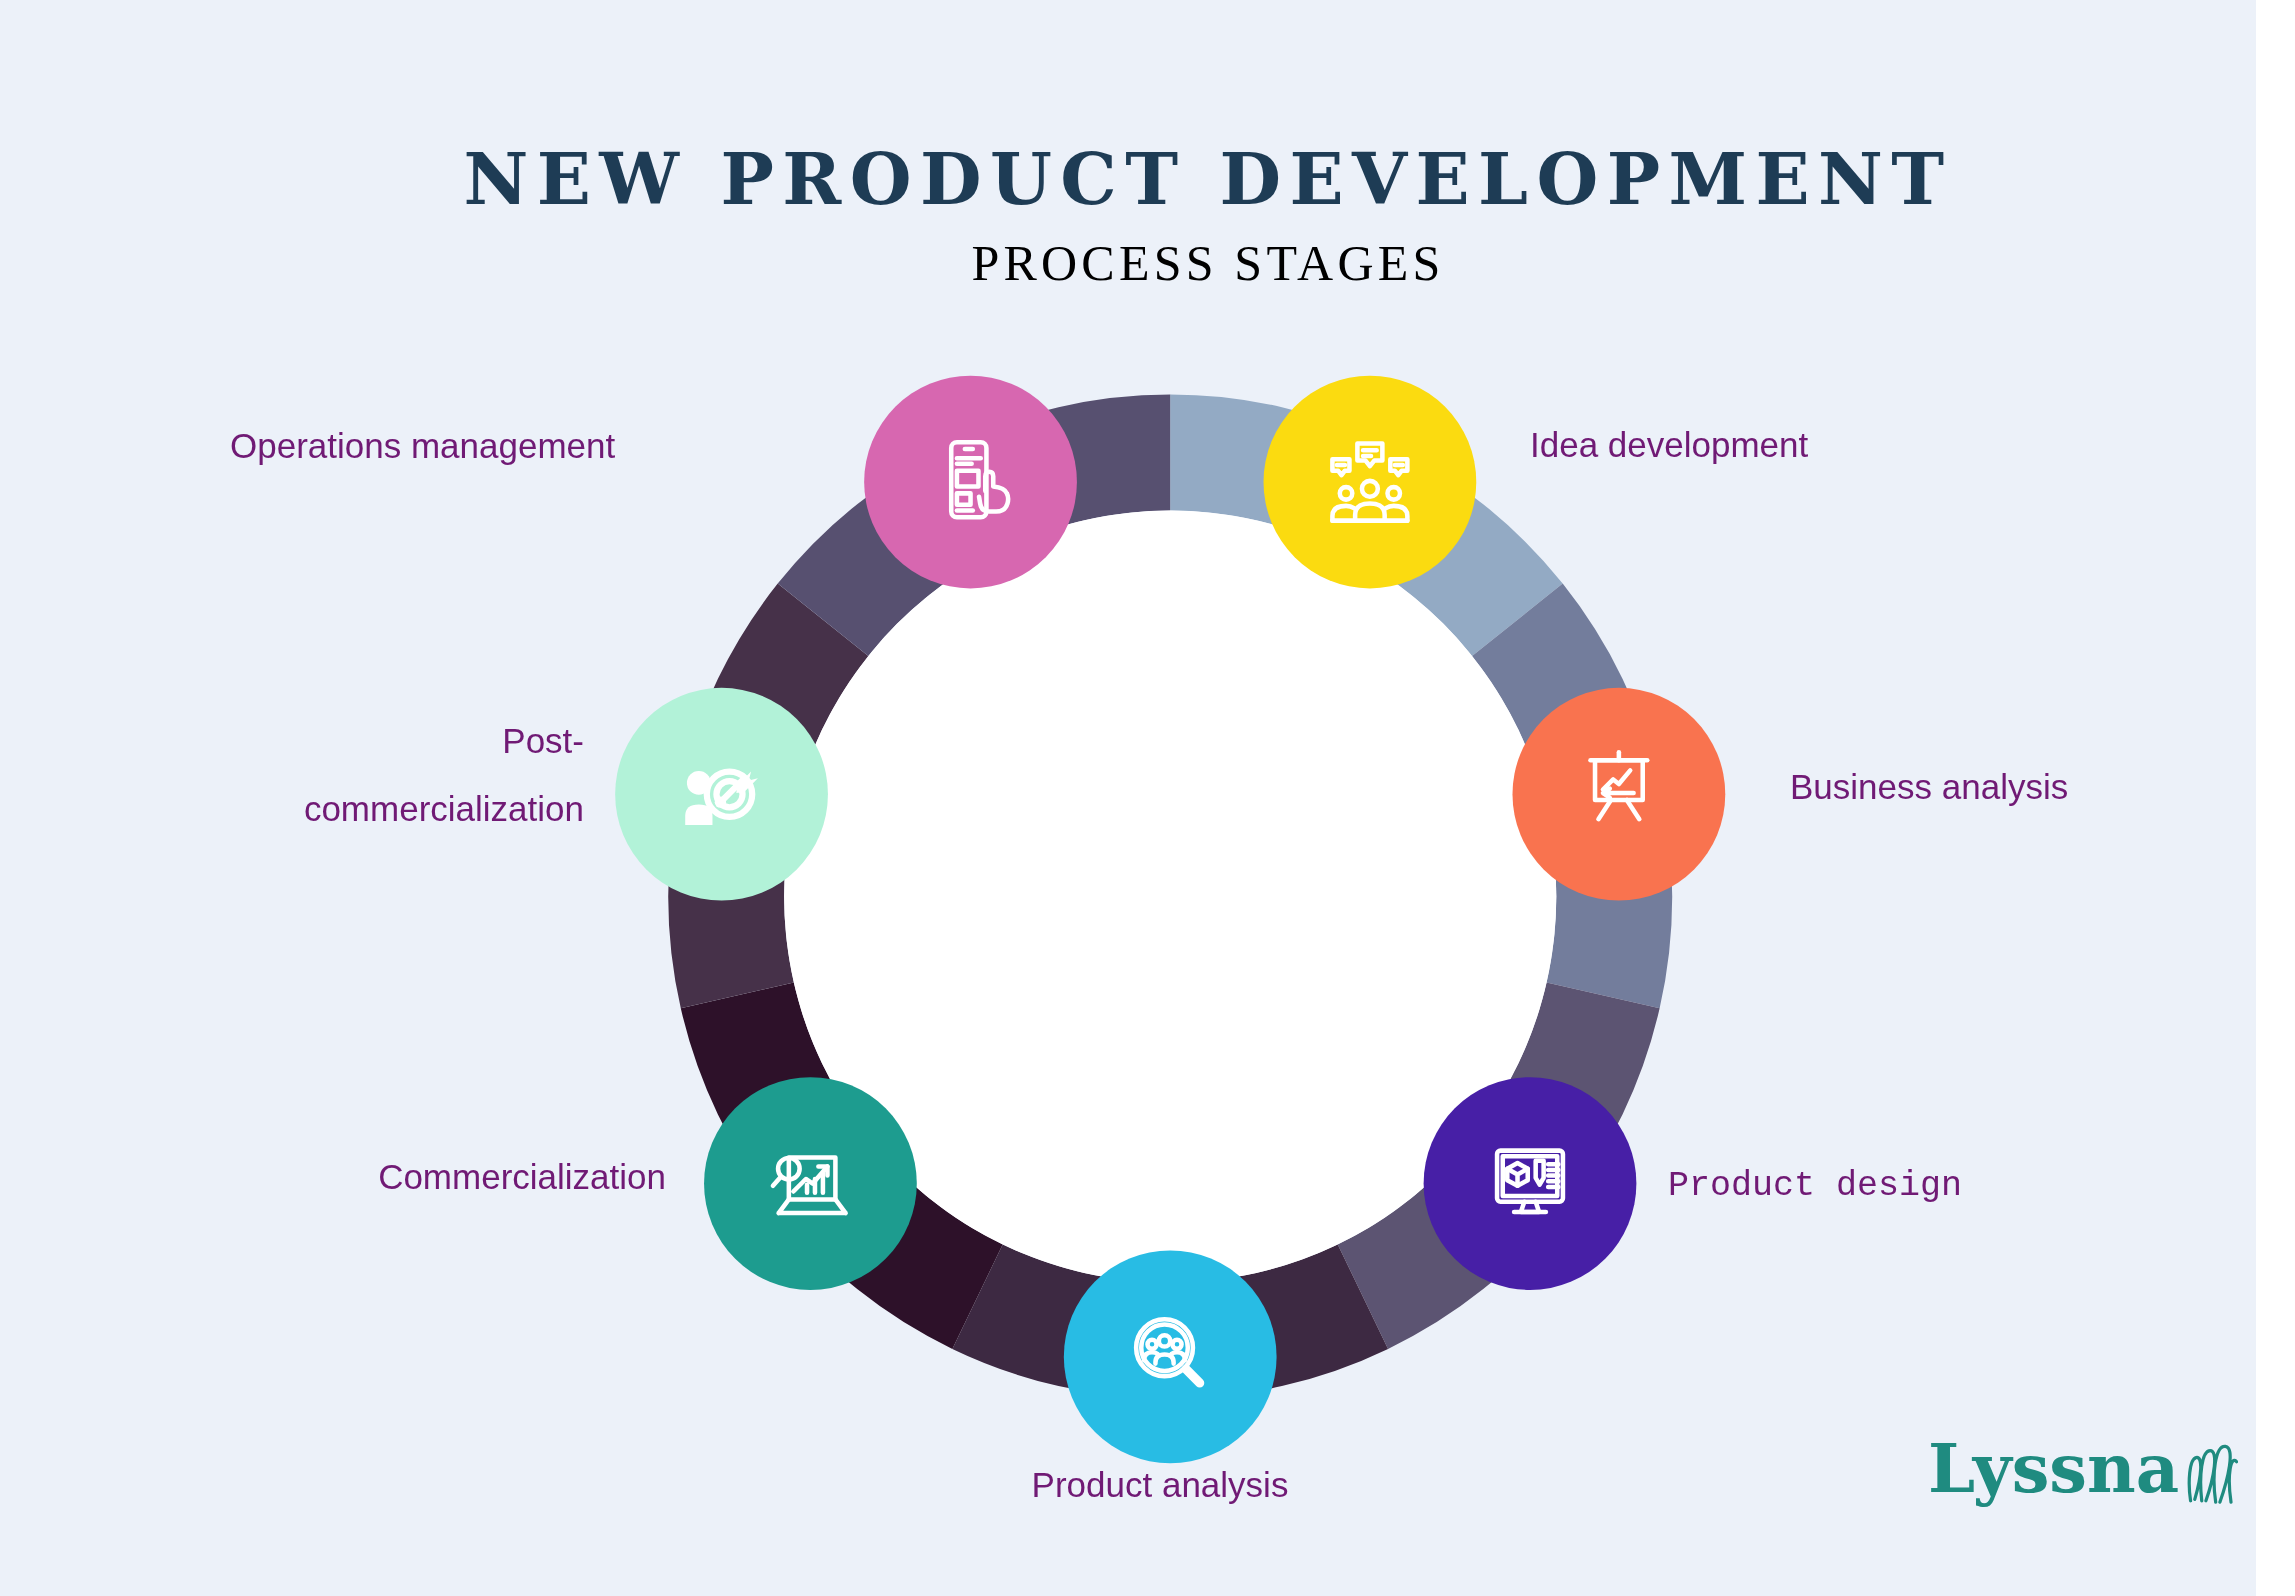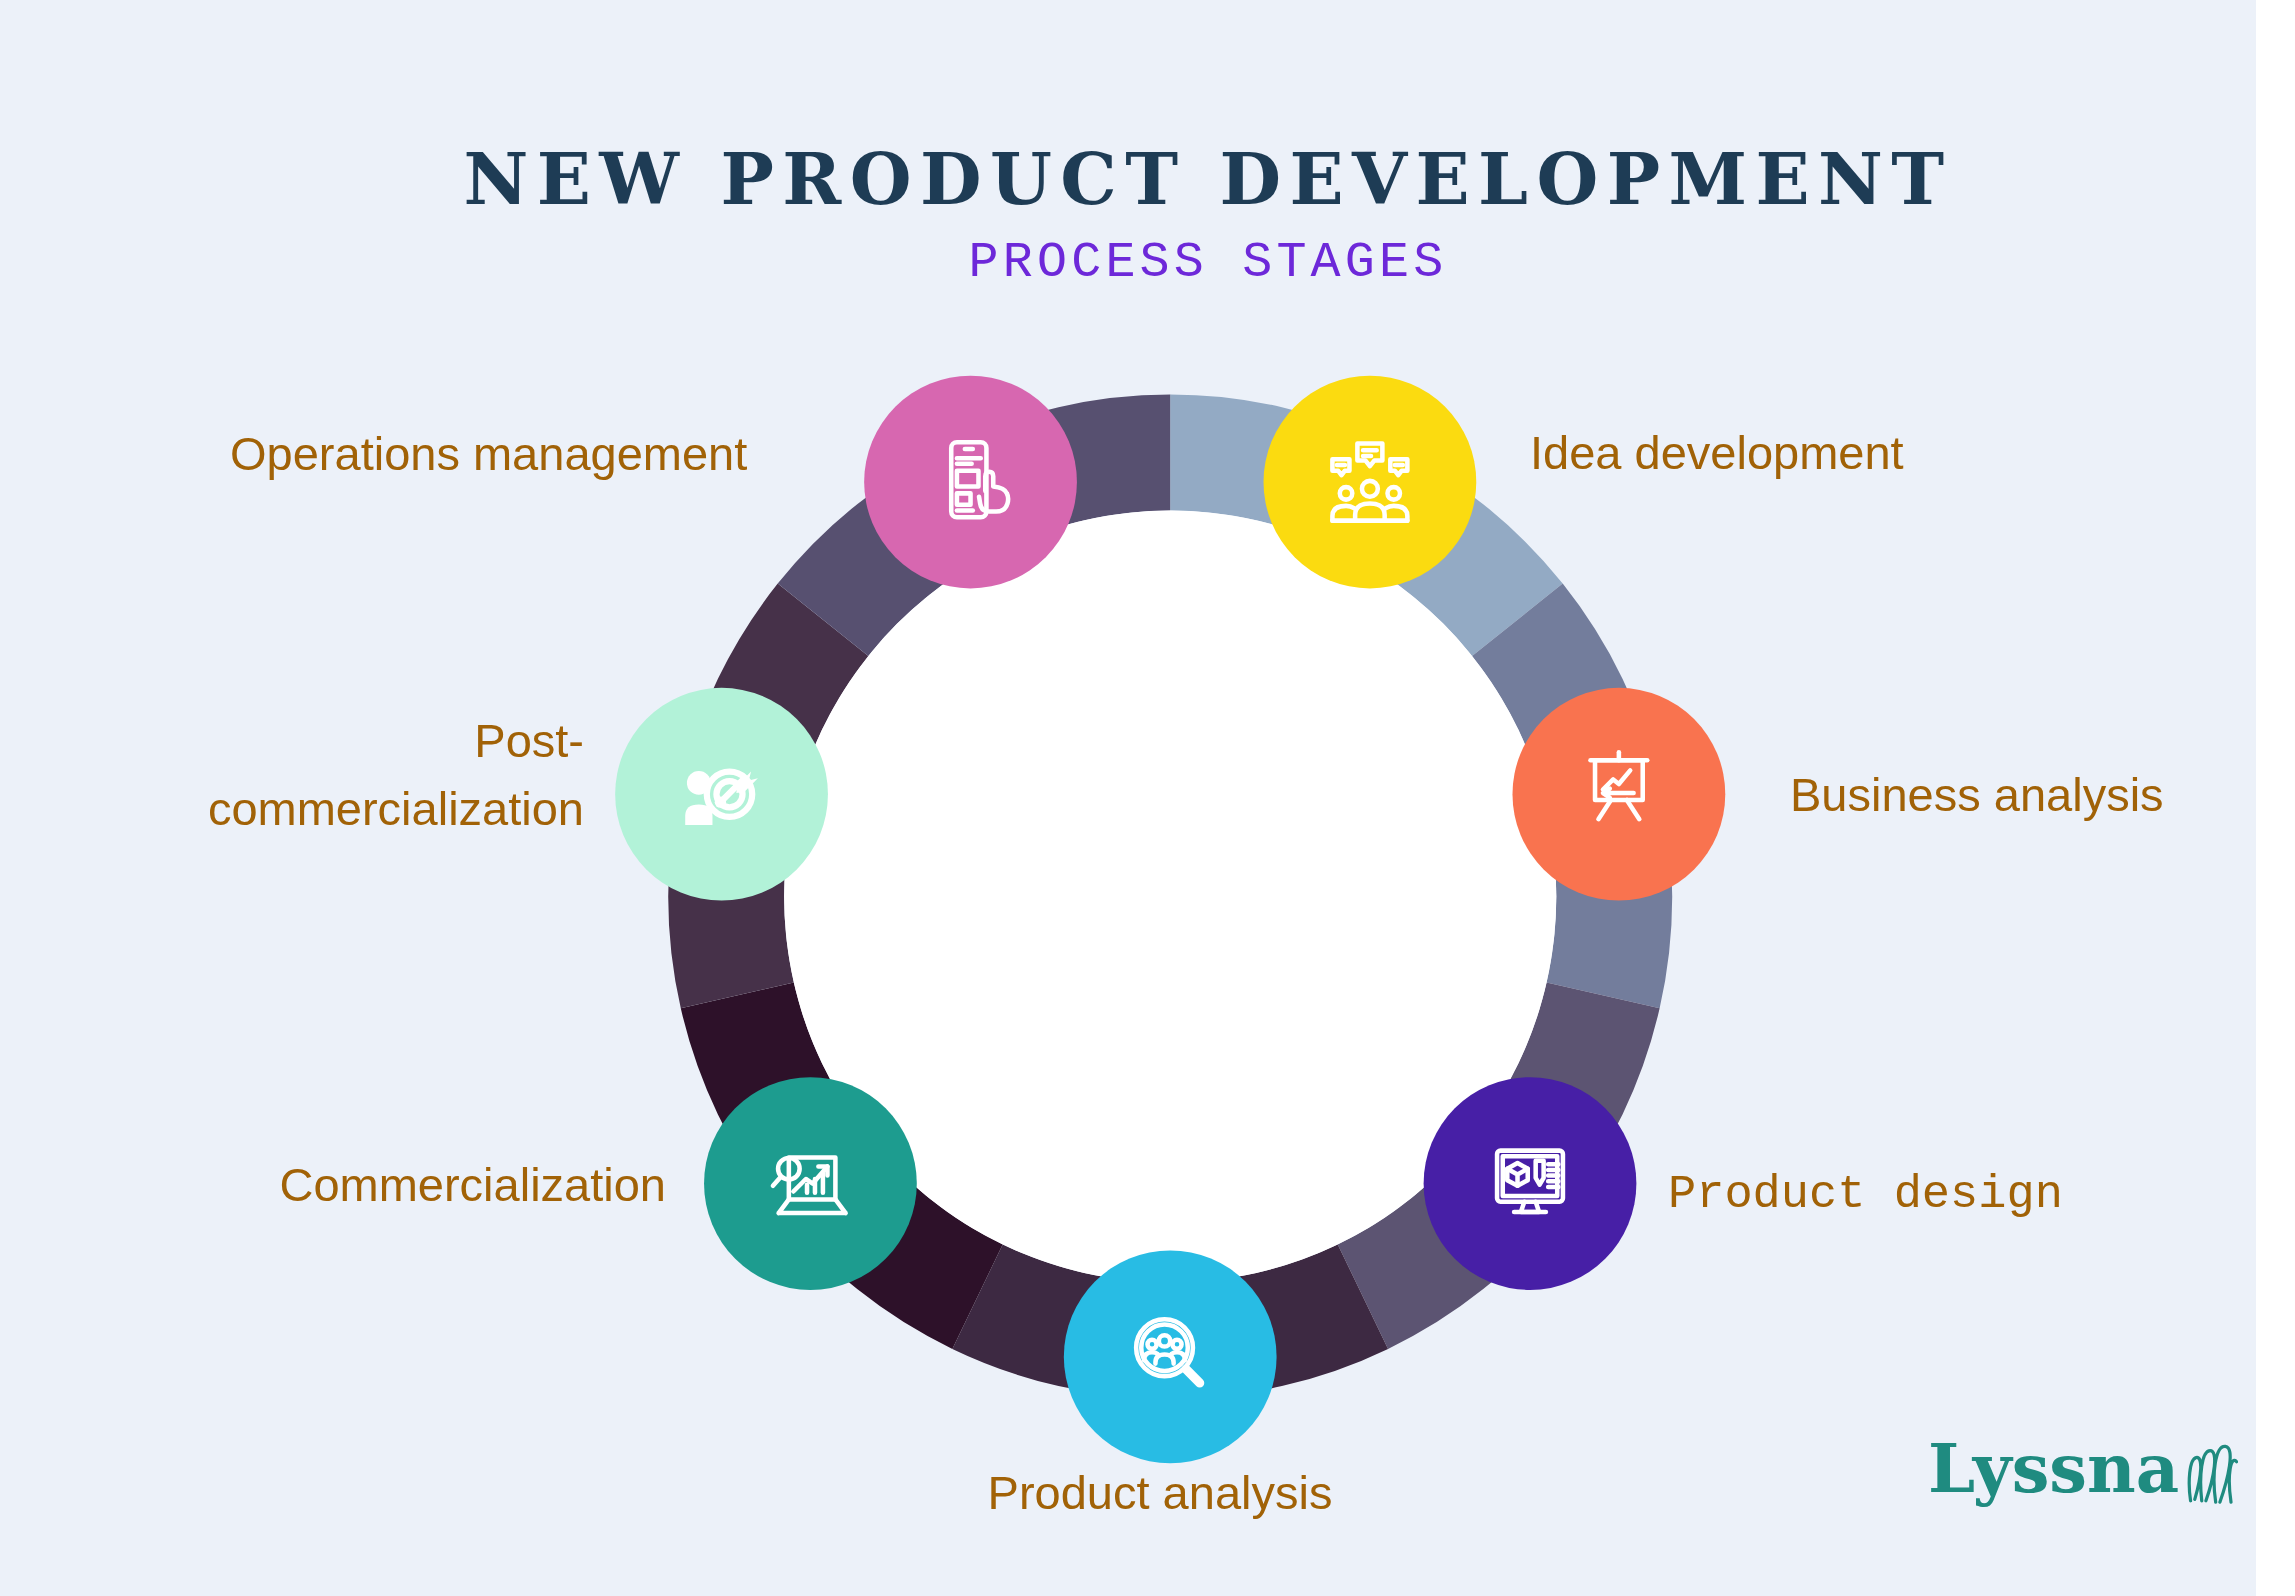"PROCESS STAGES" .subtitle { color: #6d28d9 -> #000000; font-family: Liberation Mono, monospace -> Liberation Serif, serif }
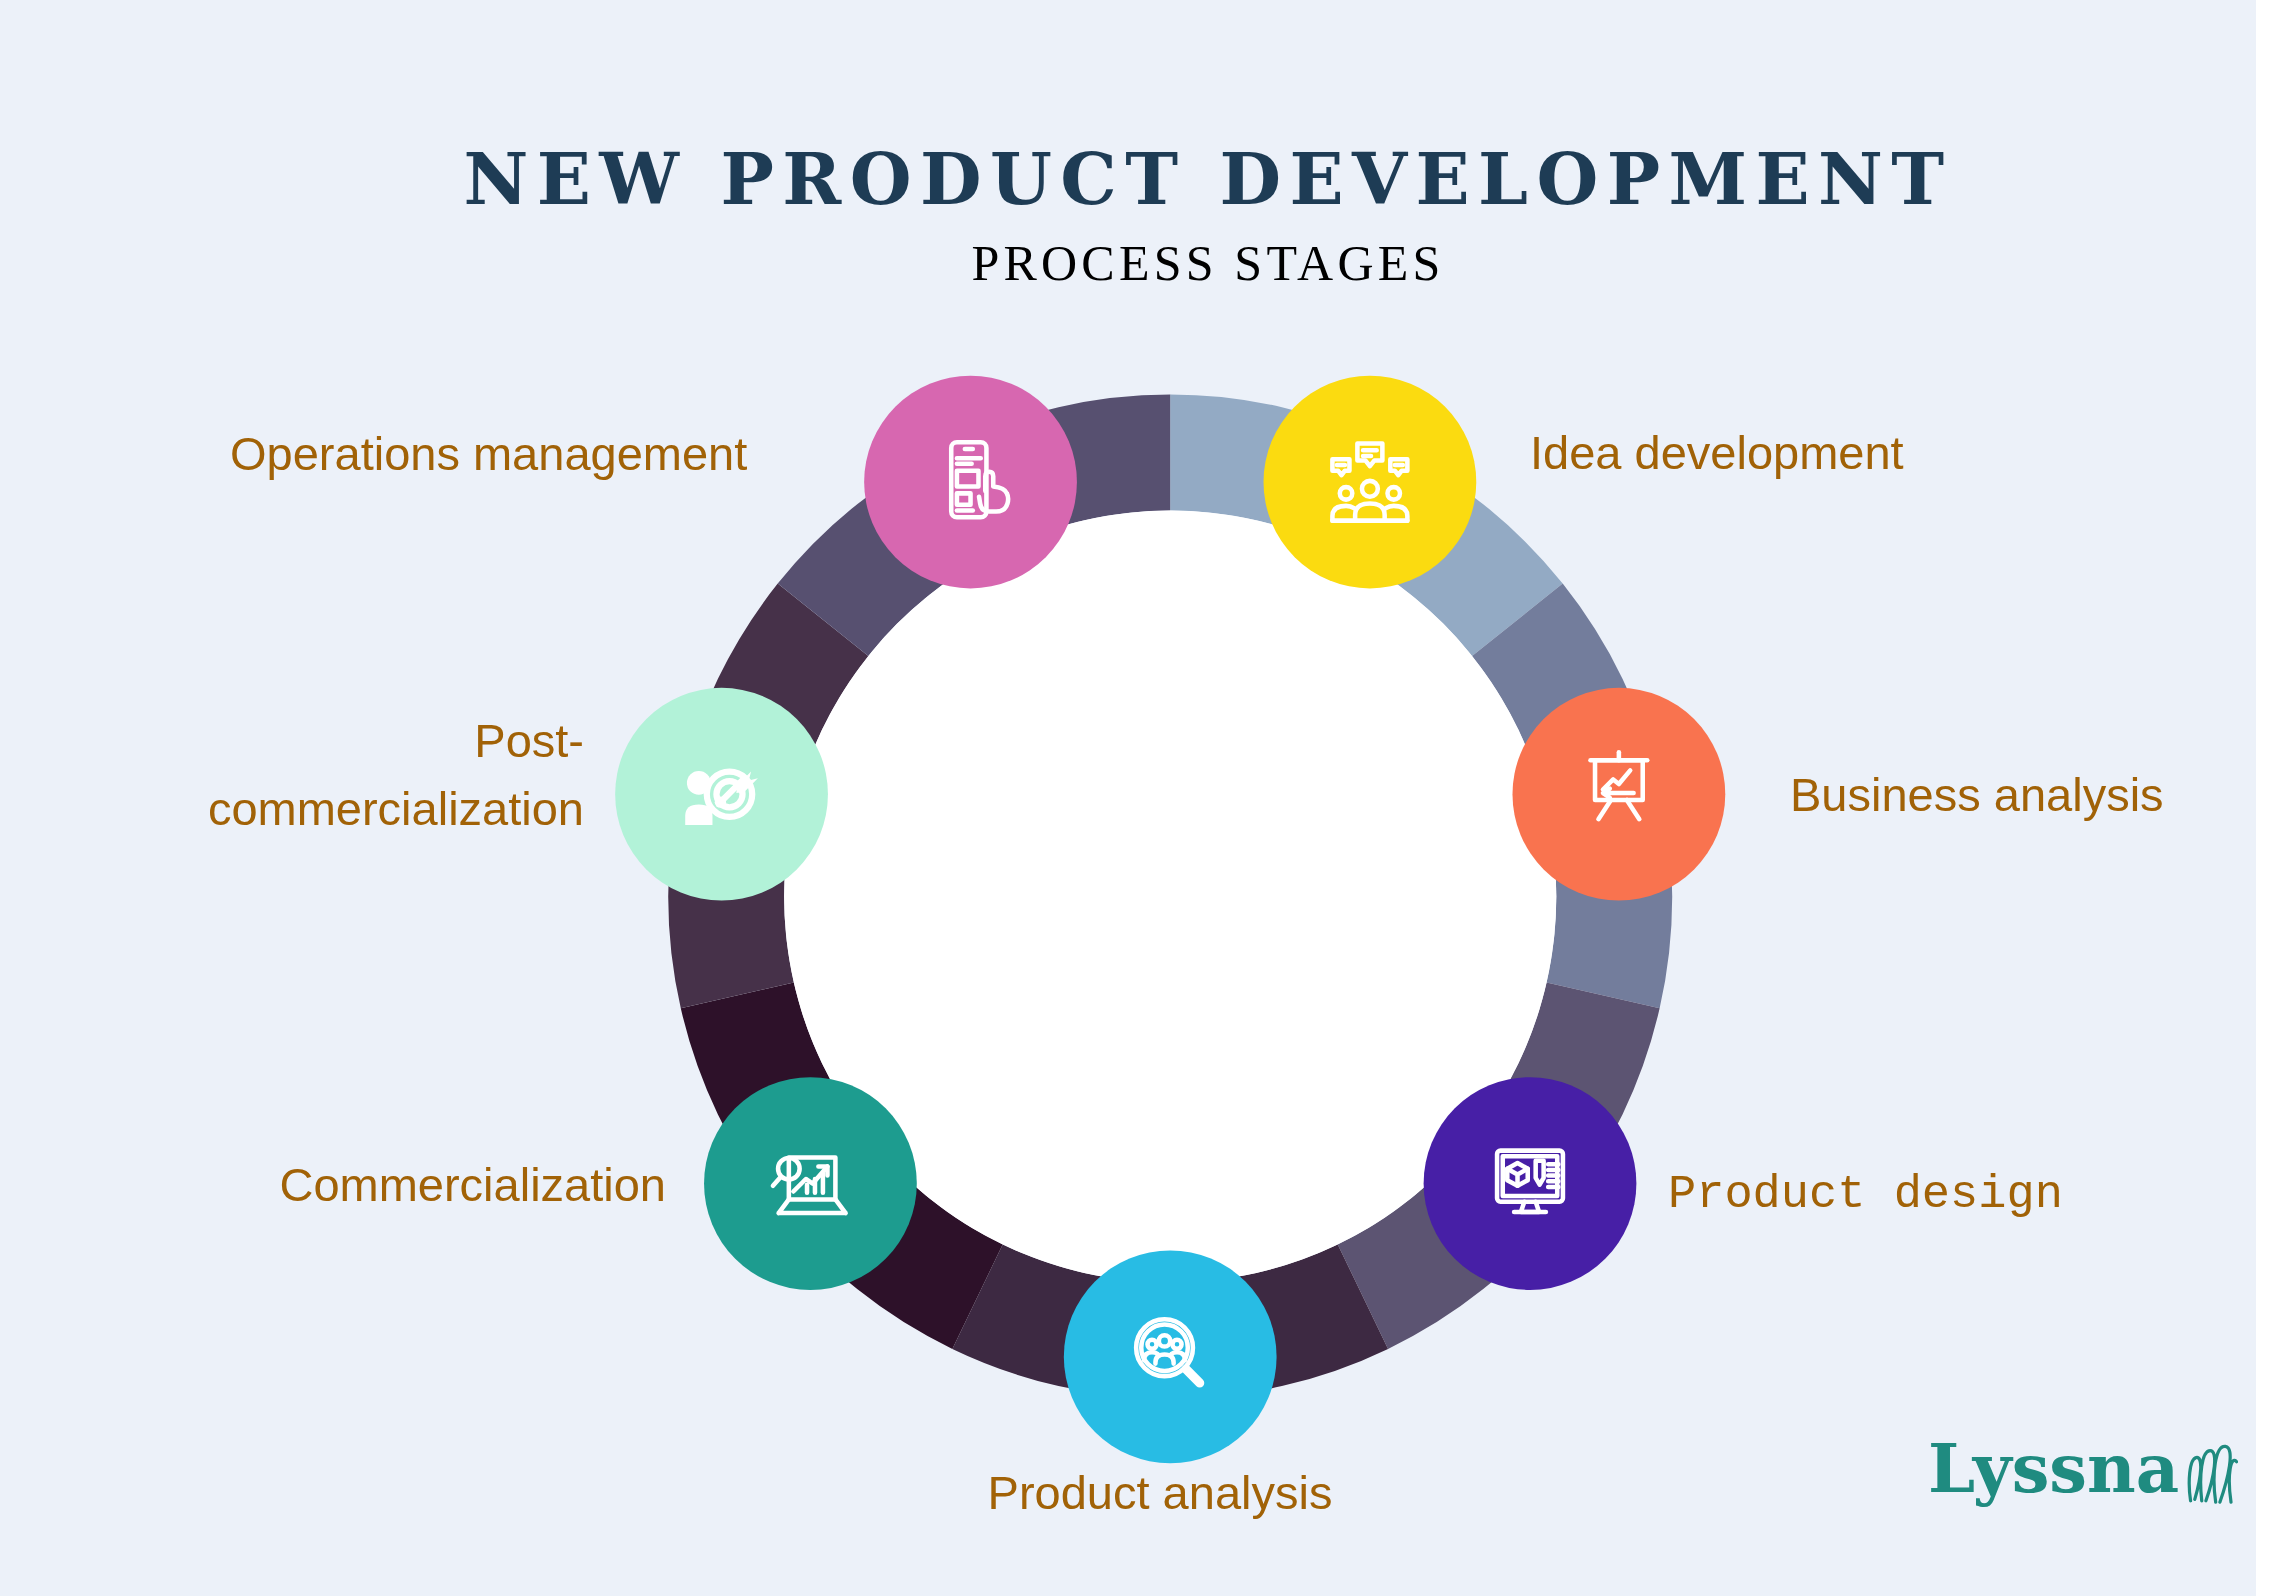"Operations management" .stage-label { color: #a16207 -> #701a75; font-size: 47px -> 35px }
